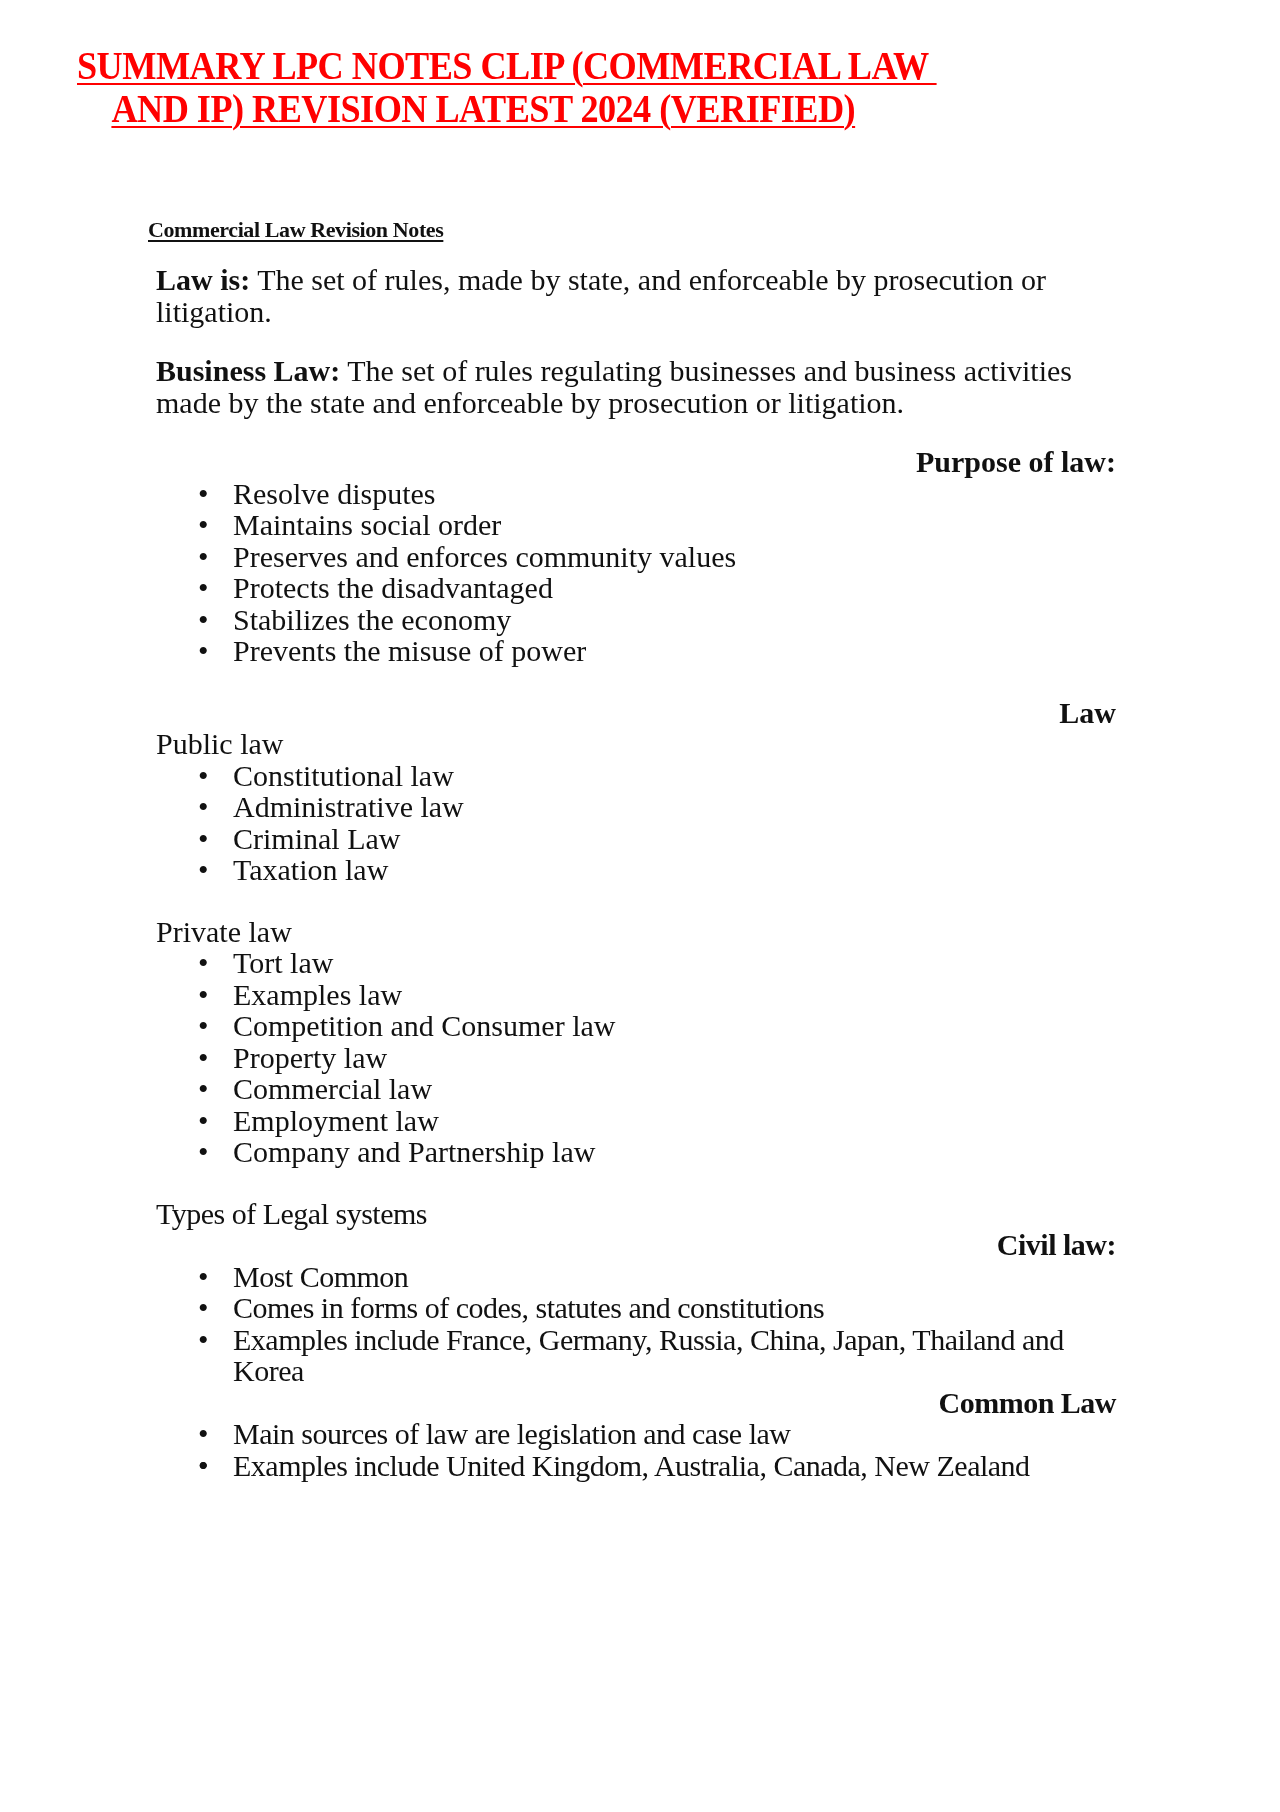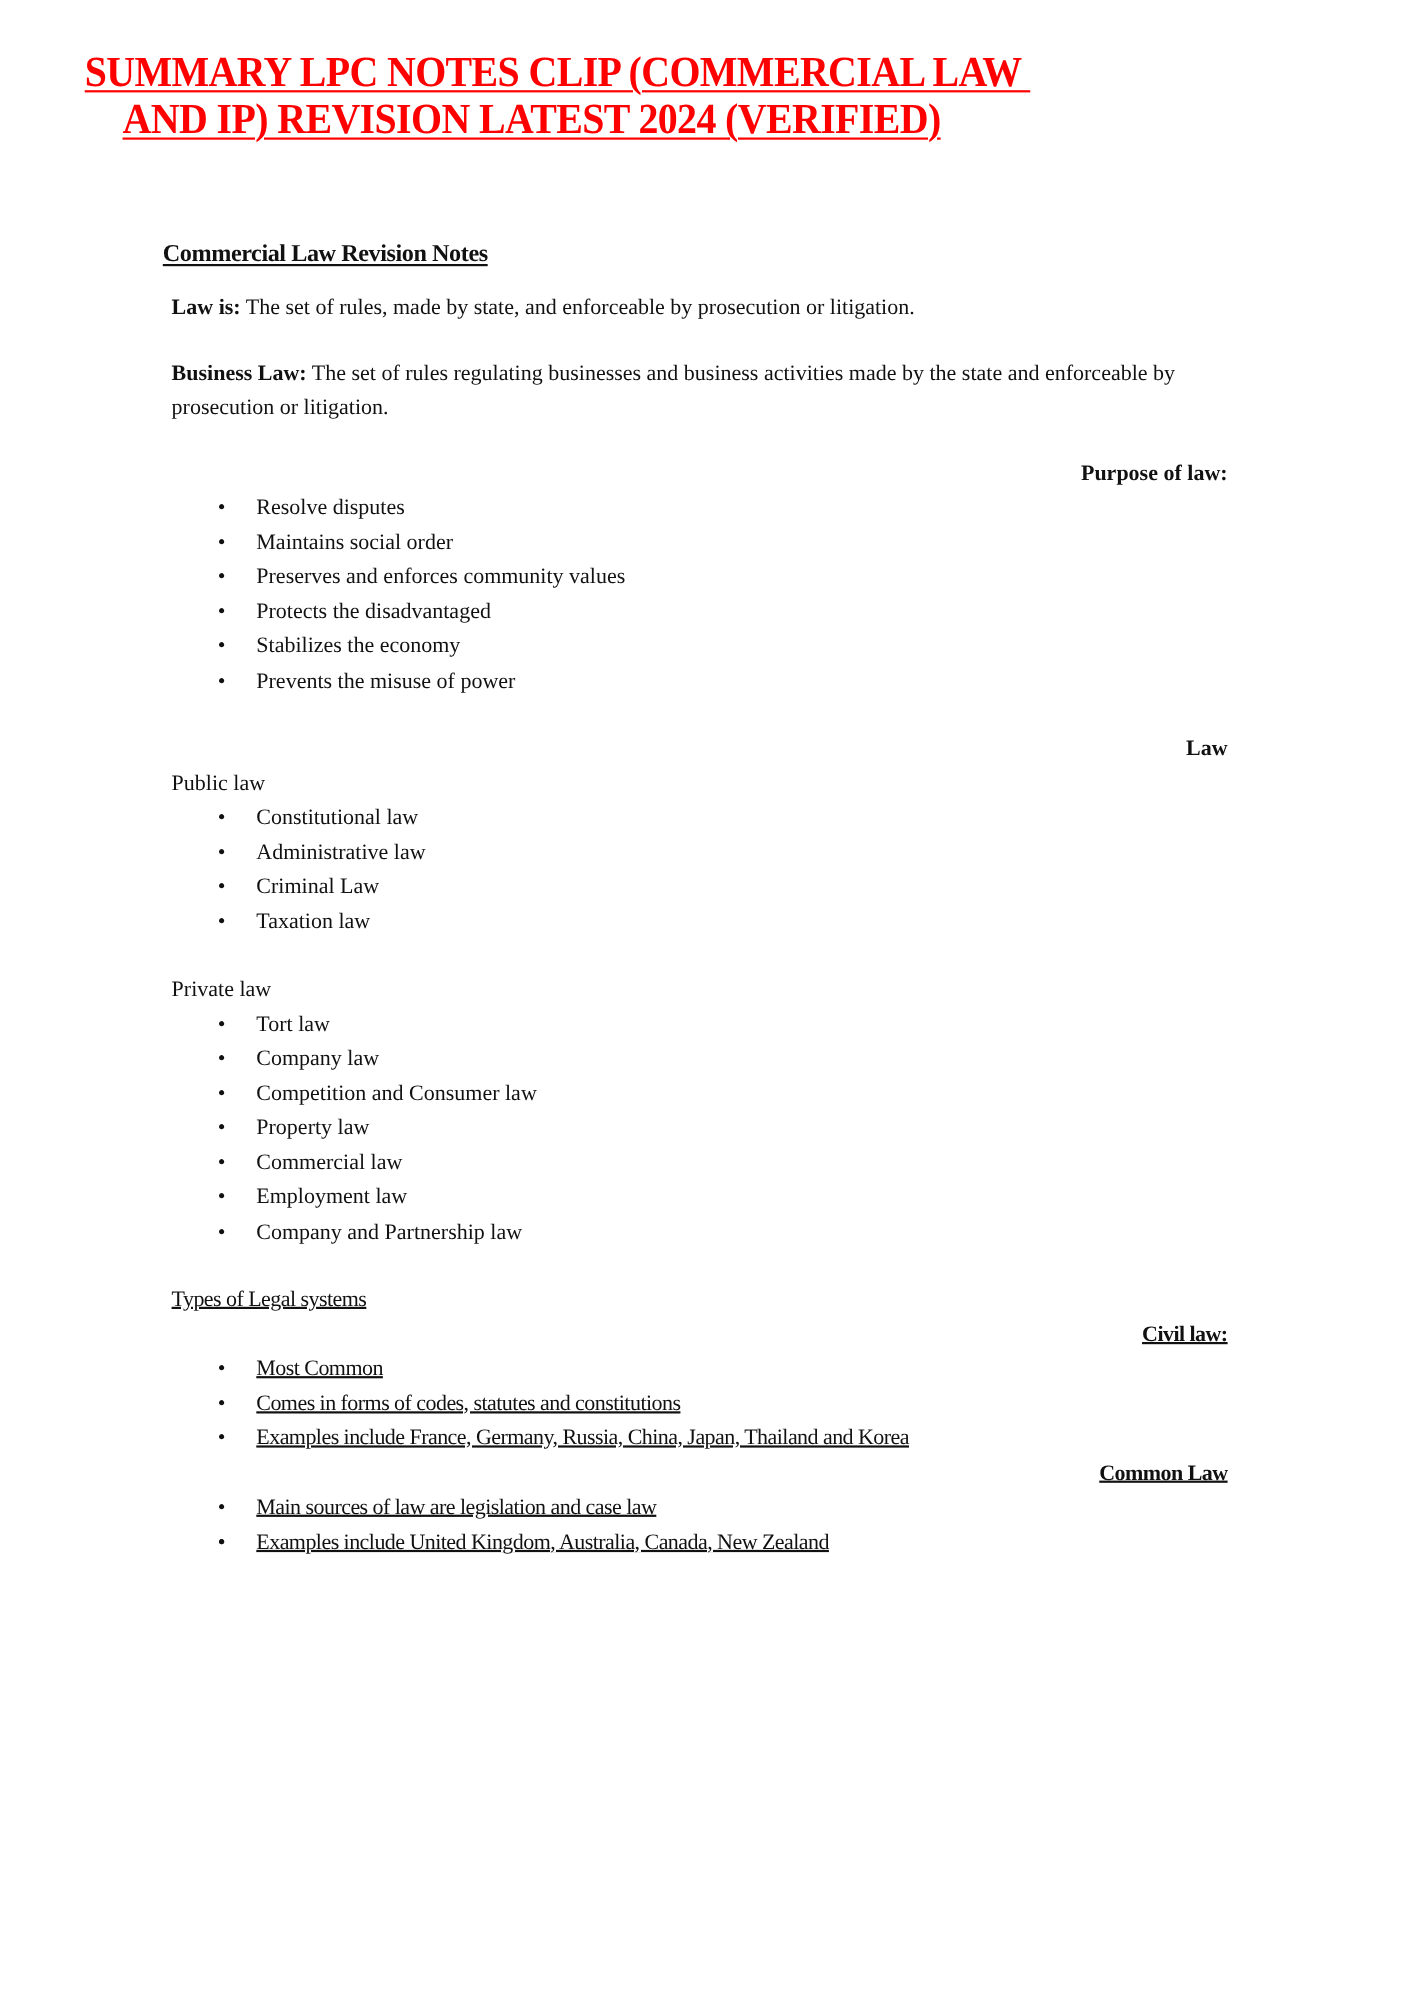"Law is: The set of" .content { font-size: 20px -> 30px }
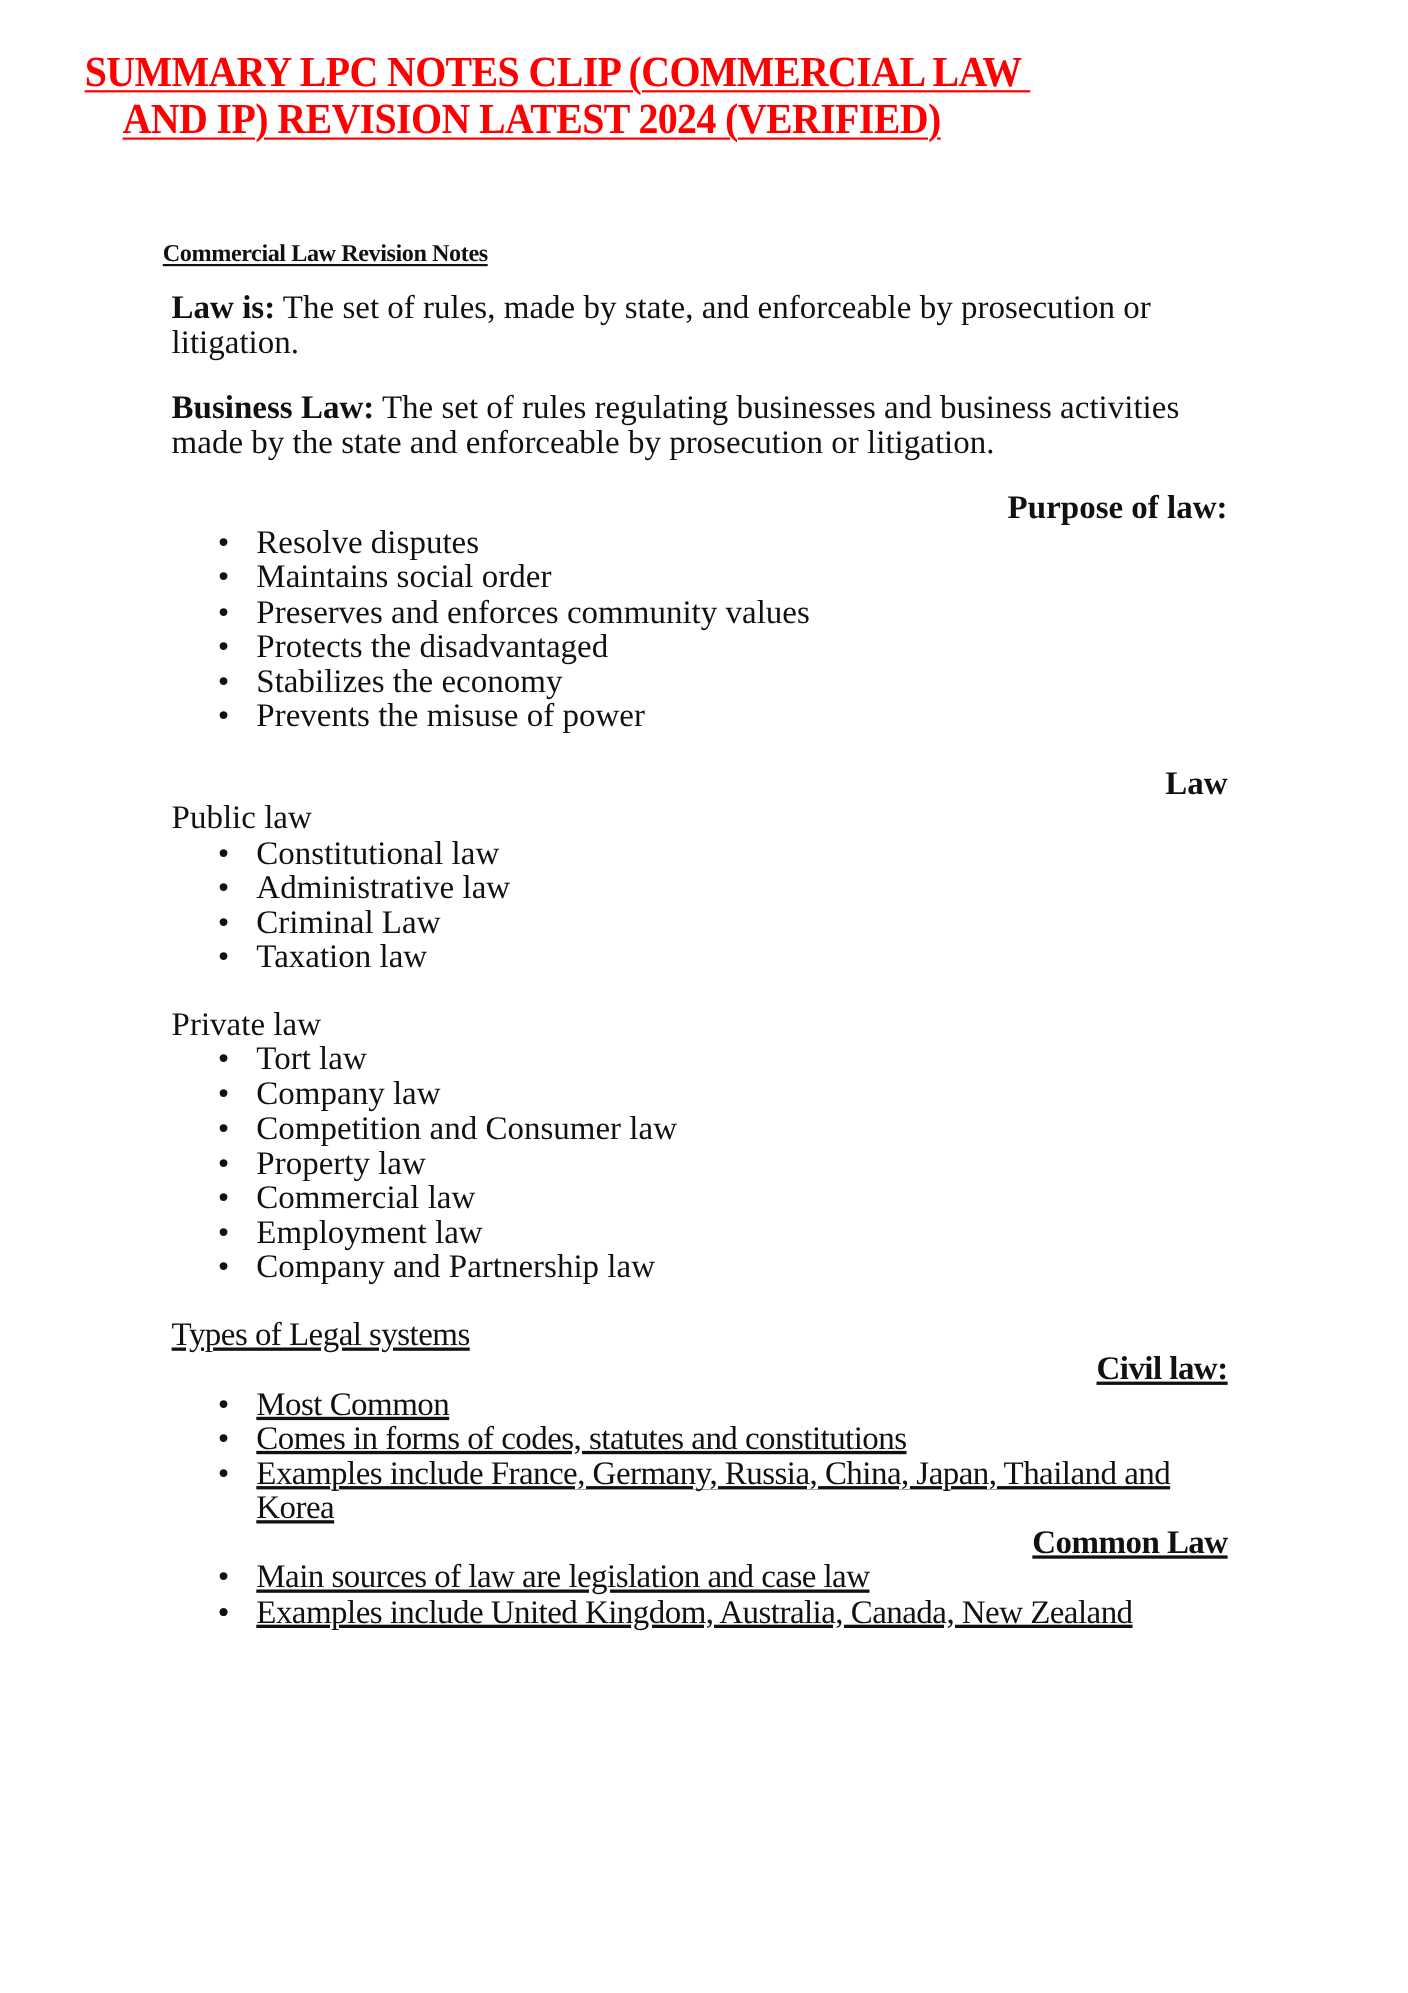"Company law" span { text: Company -> Examples }
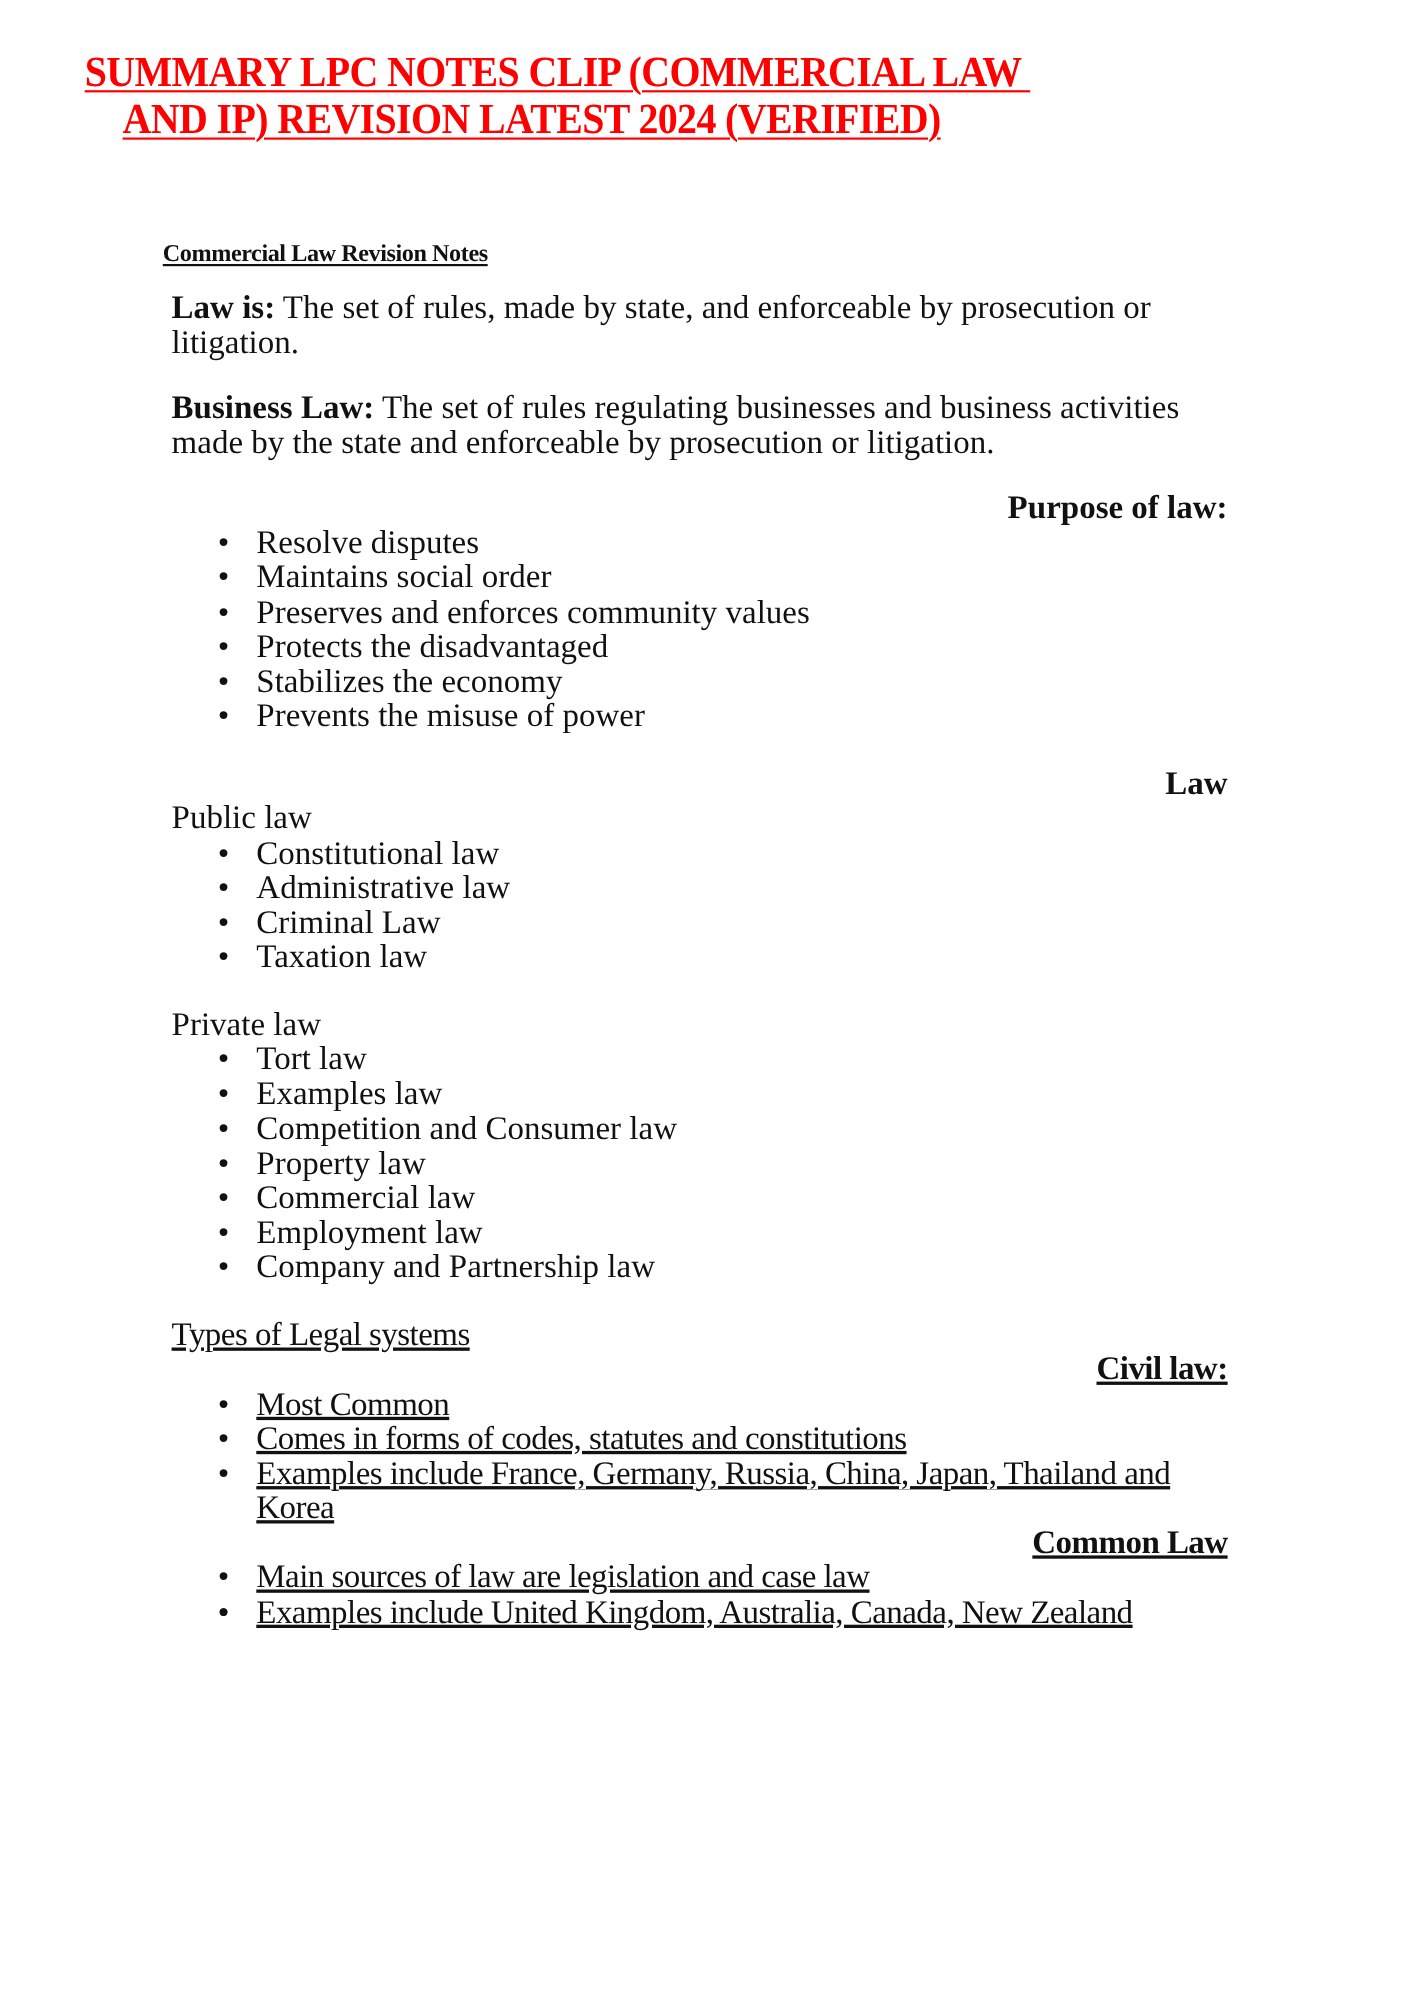"Types of Legal systems" .condensed { text-decoration: underline -> none }
